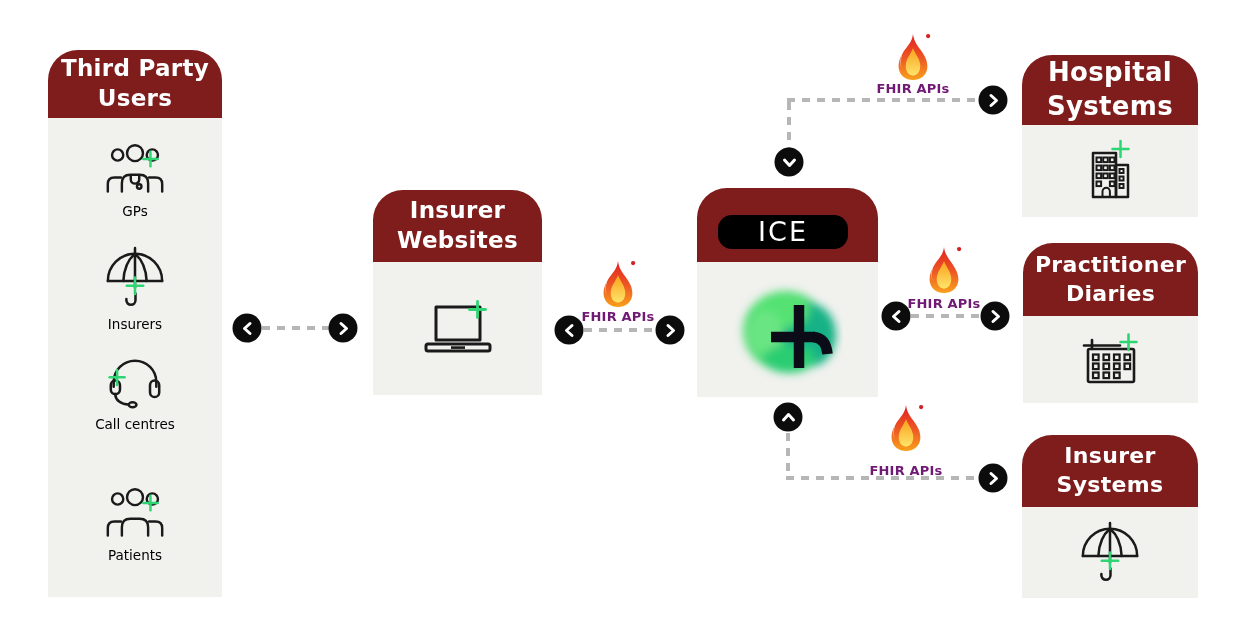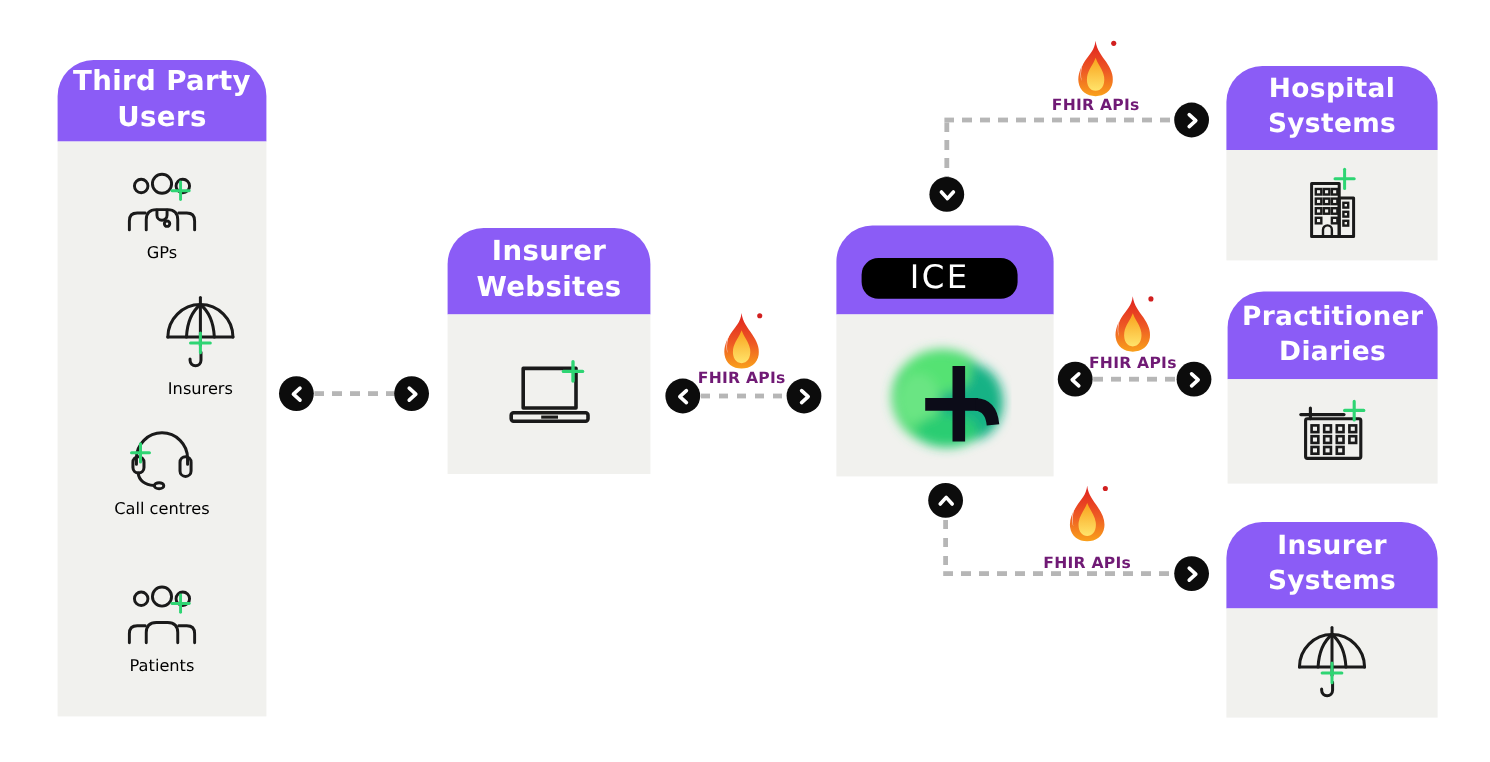"Third Party Users" .node-header { background: #8b5cf6 -> #7f1d1d }
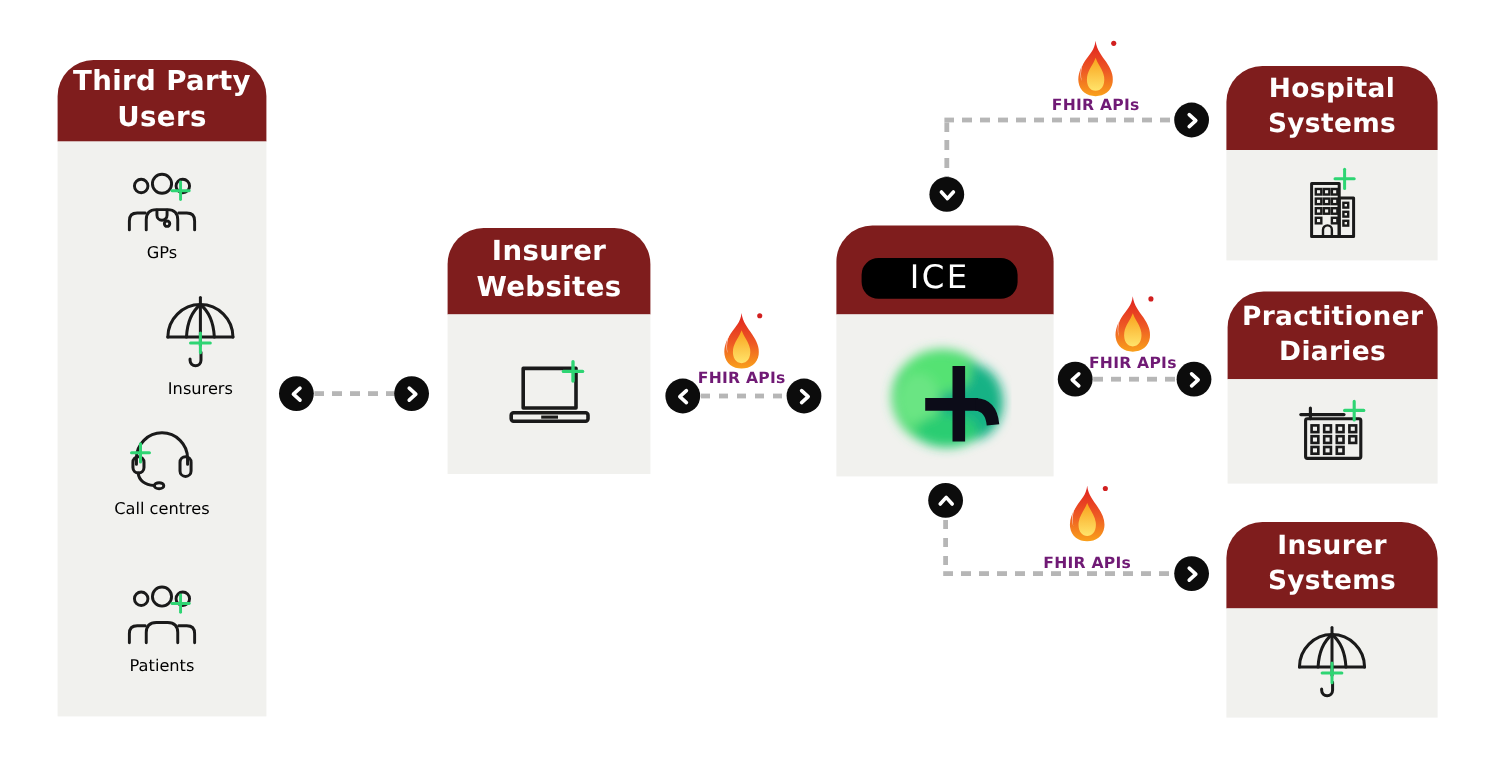"Hospital Systems" header.node-header { font-size: 22px -> 26px }
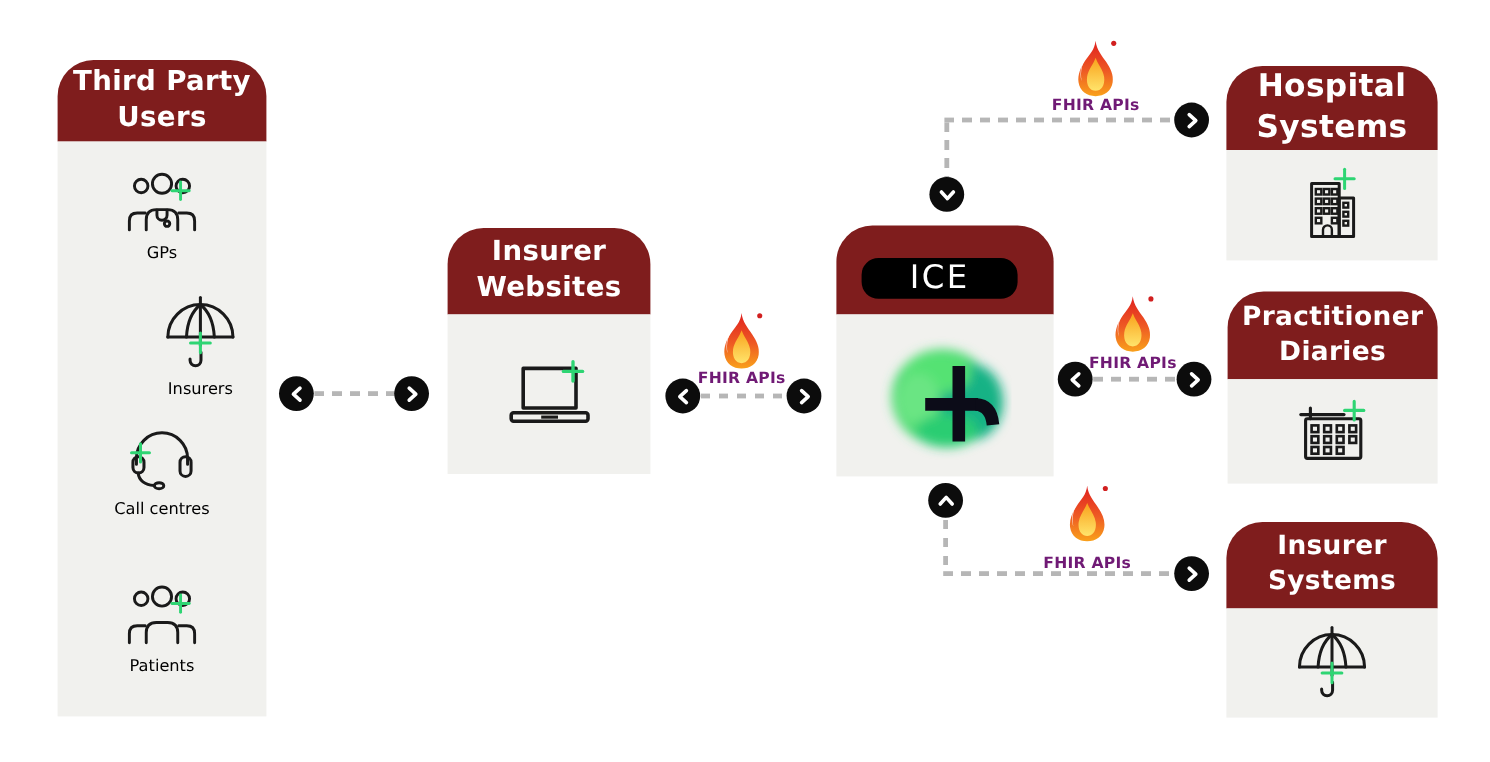"Insurers" div.tpu-item { padding-left: 32px -> none }
